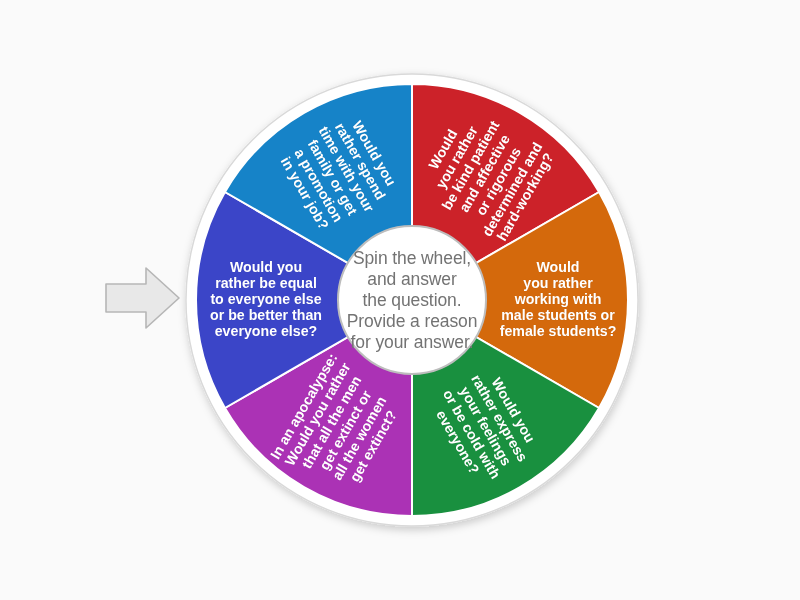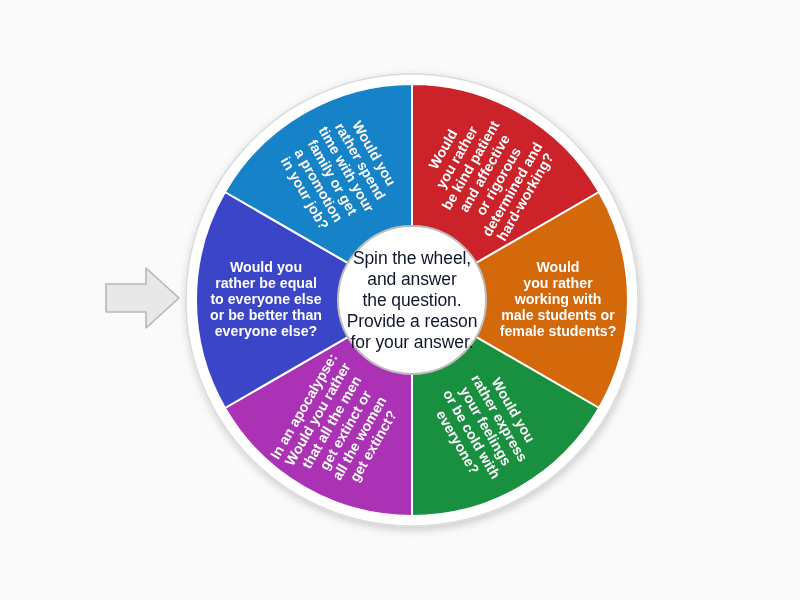"Spin the wheel," .hub-text p { color: #0f172a -> #737373 }
